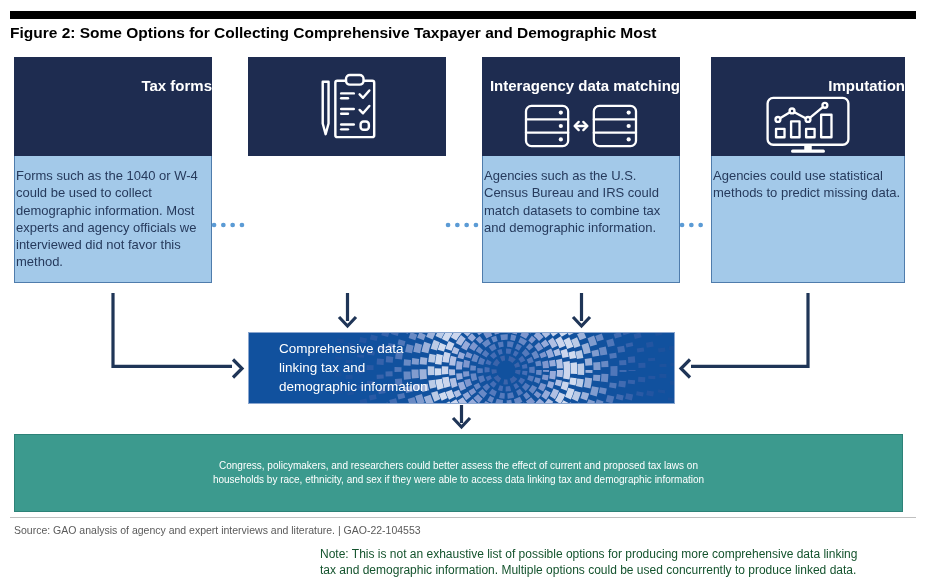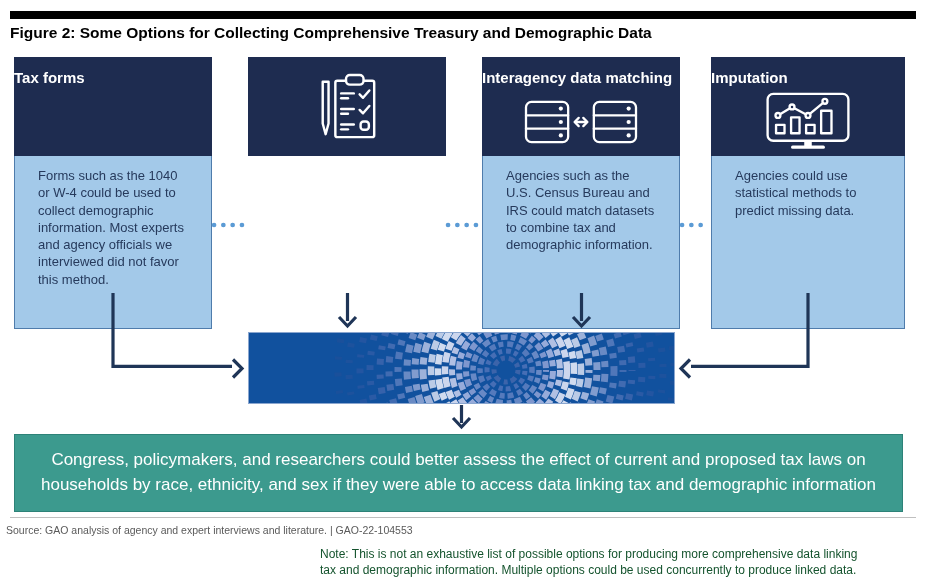"Figure 2: Some Options for" div.abs { text: Treasury and Demographic Data -> Taxpayer and Demographic Most }
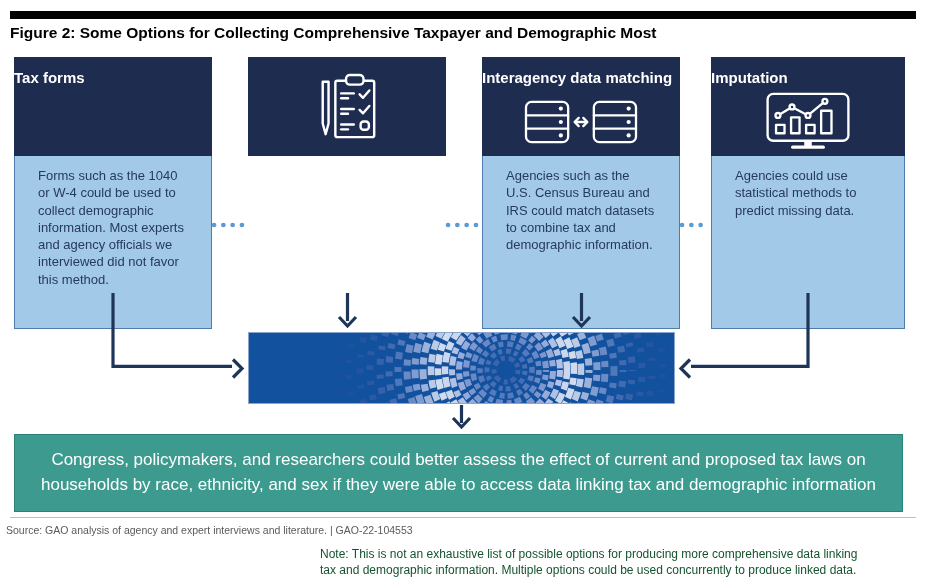"Tax forms" .opt-title { margin-top: 12px -> 20px; text-align: left -> right }
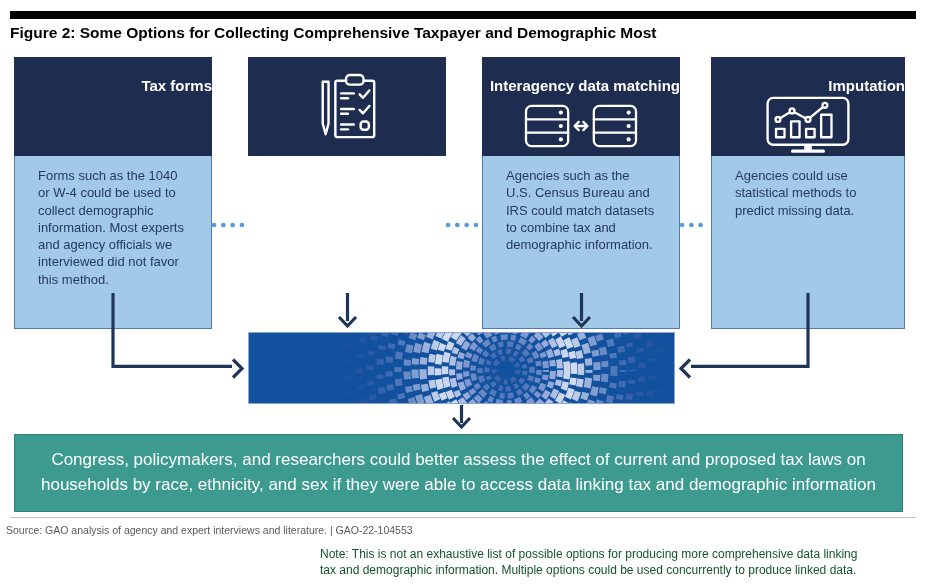"Forms such as the 1040" .opt-body { height: 173px -> 127px; padding: 11px 23px -> 11px 1px }
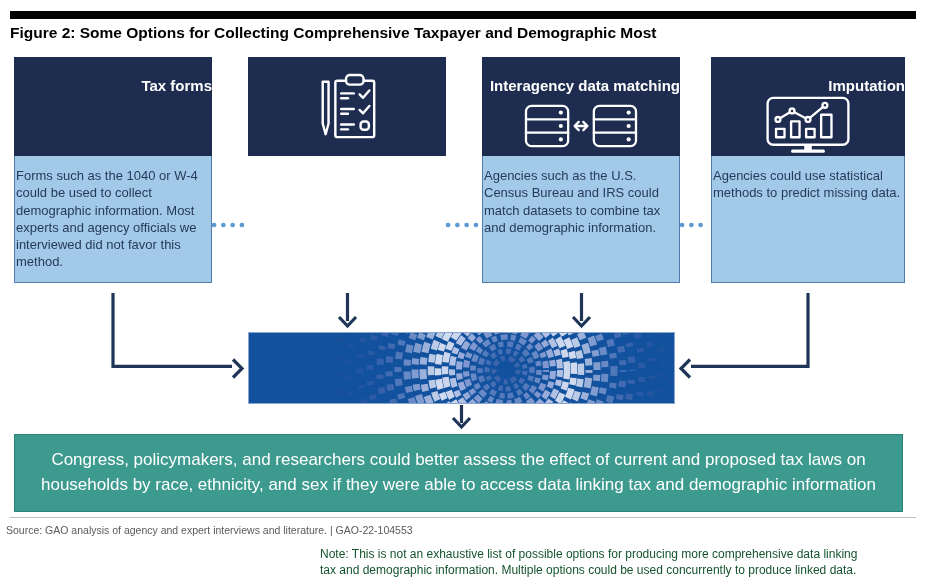"Comprehensive data" div { html: none -> <div>Comprehensive data linking tax and demographic information</div> }
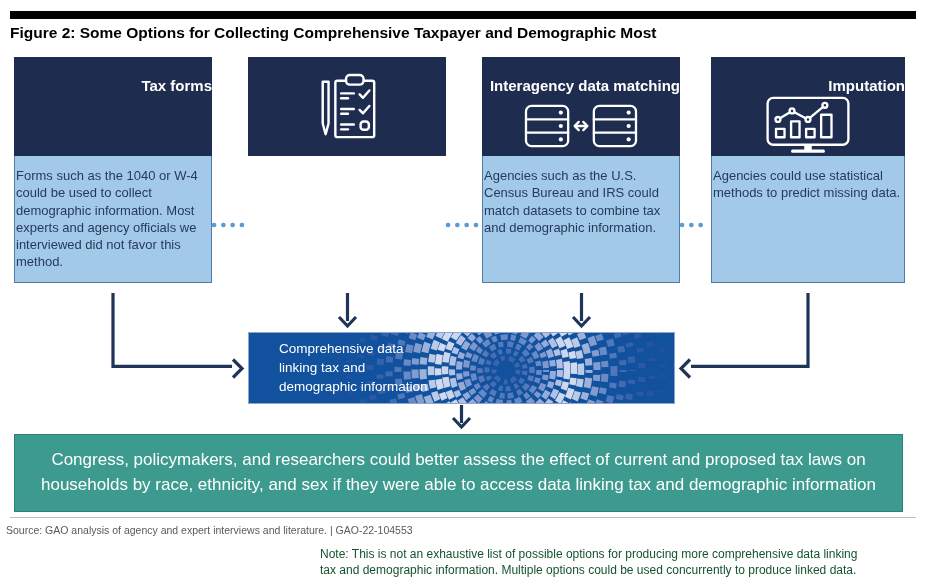"Congress, policymakers, and researchers" #outcome { font-size: 17px -> 10px }
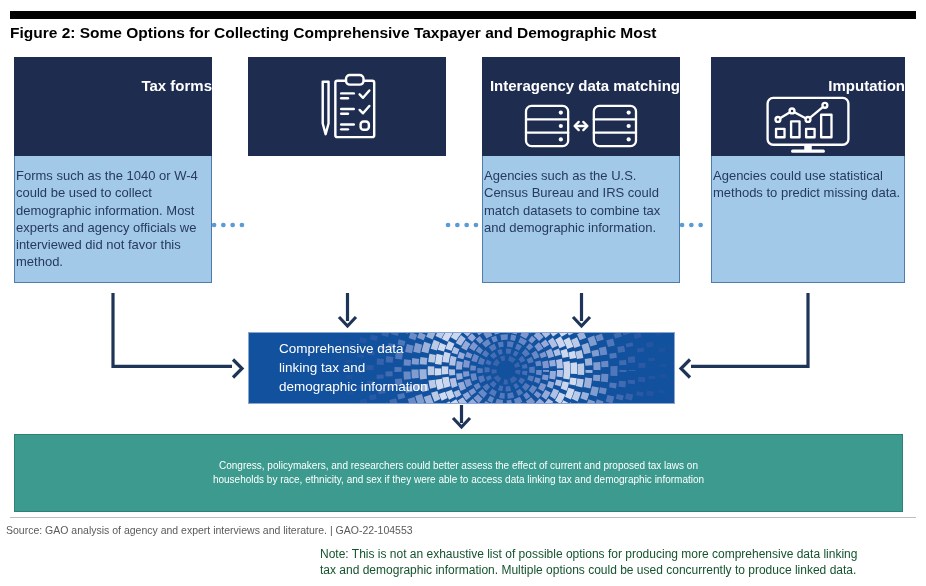"Source: GAO analysis of agency" #source { left: 6px -> 14px }
